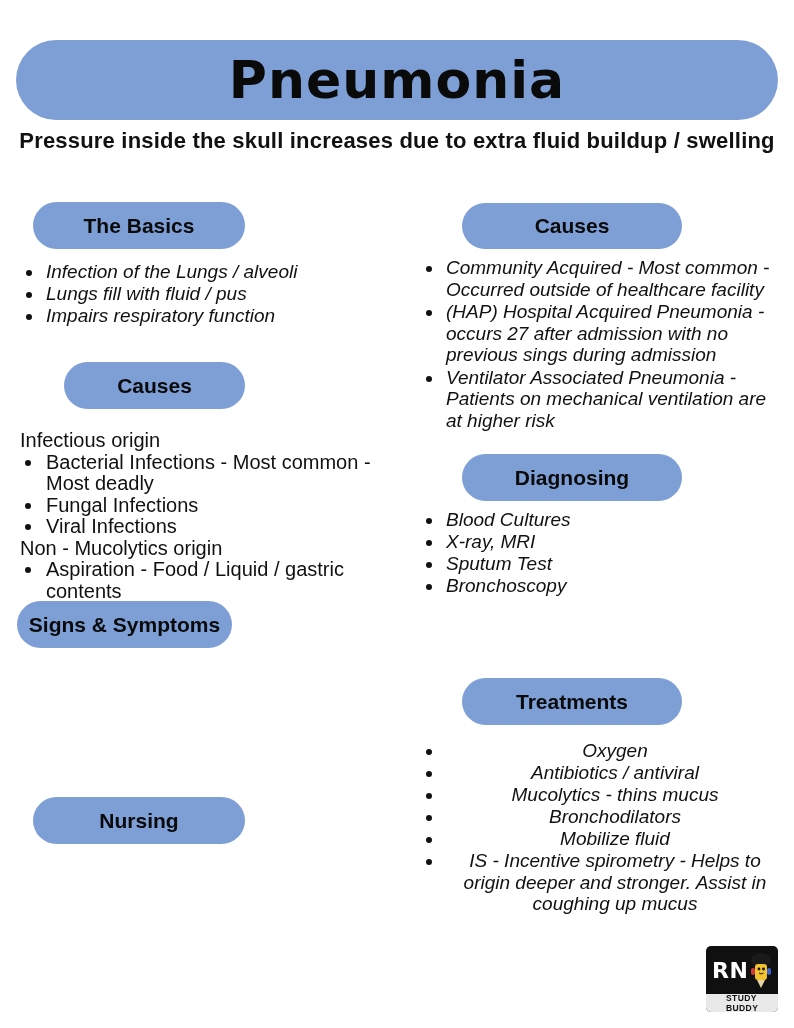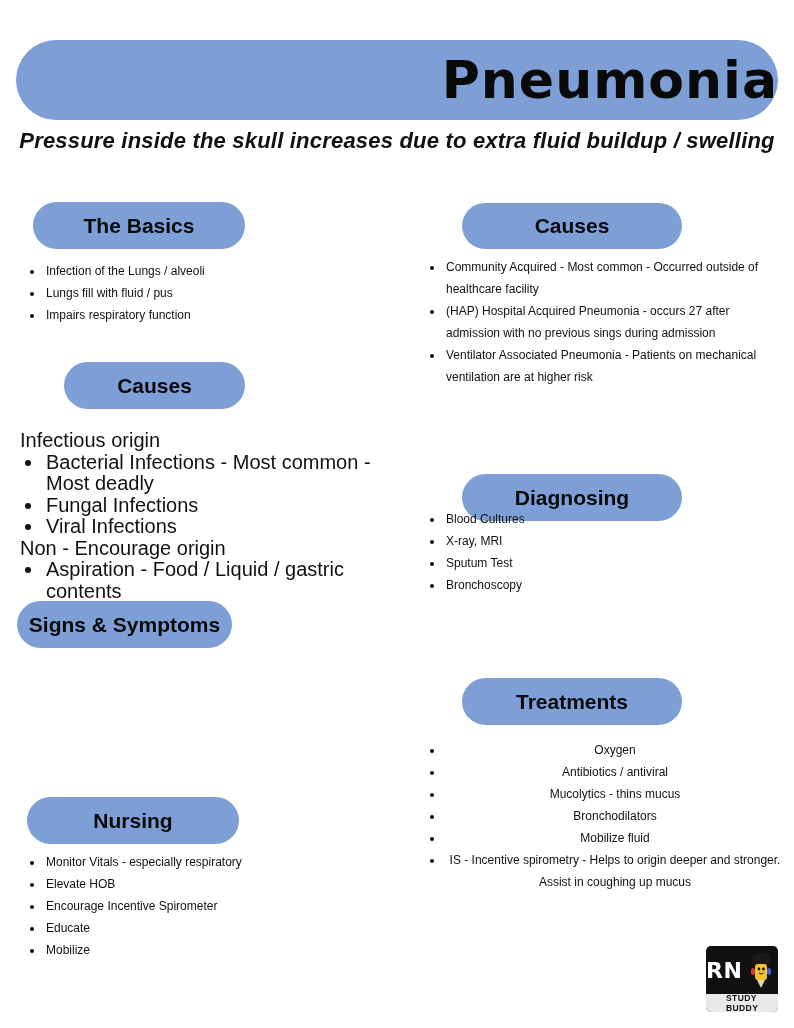"Pneumonia" .title-banner { justify-content: flex-end -> center }
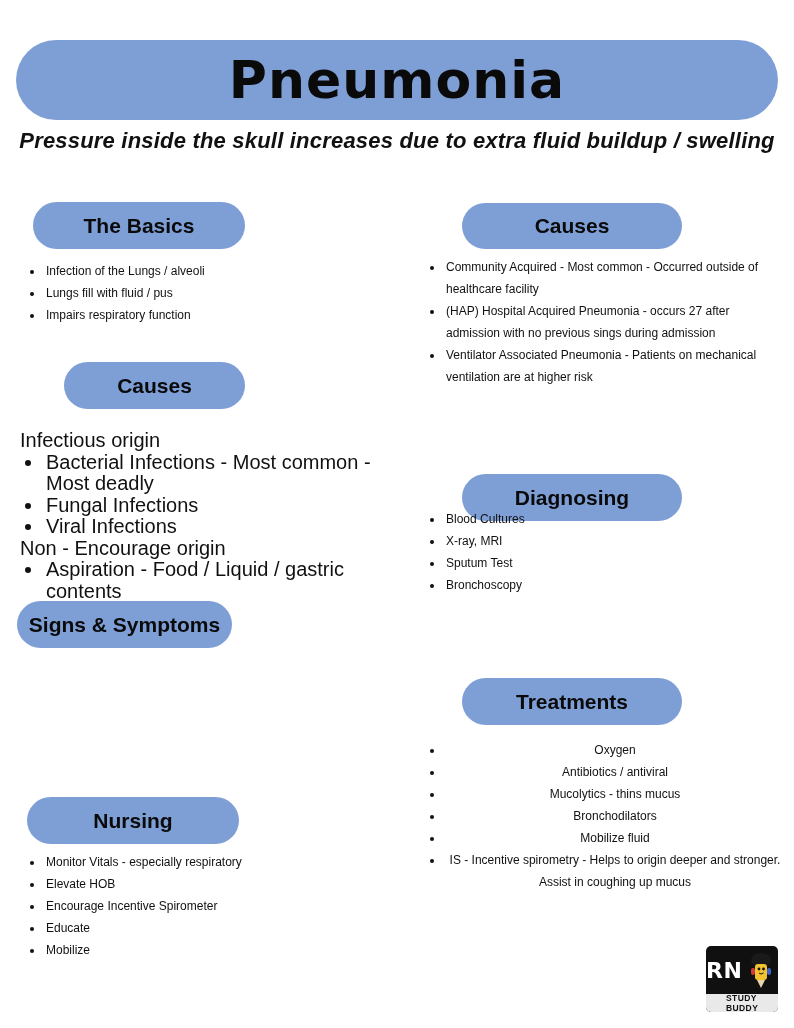"Pressure inside the skull increases" .subtitle { font-style: italic -> none }
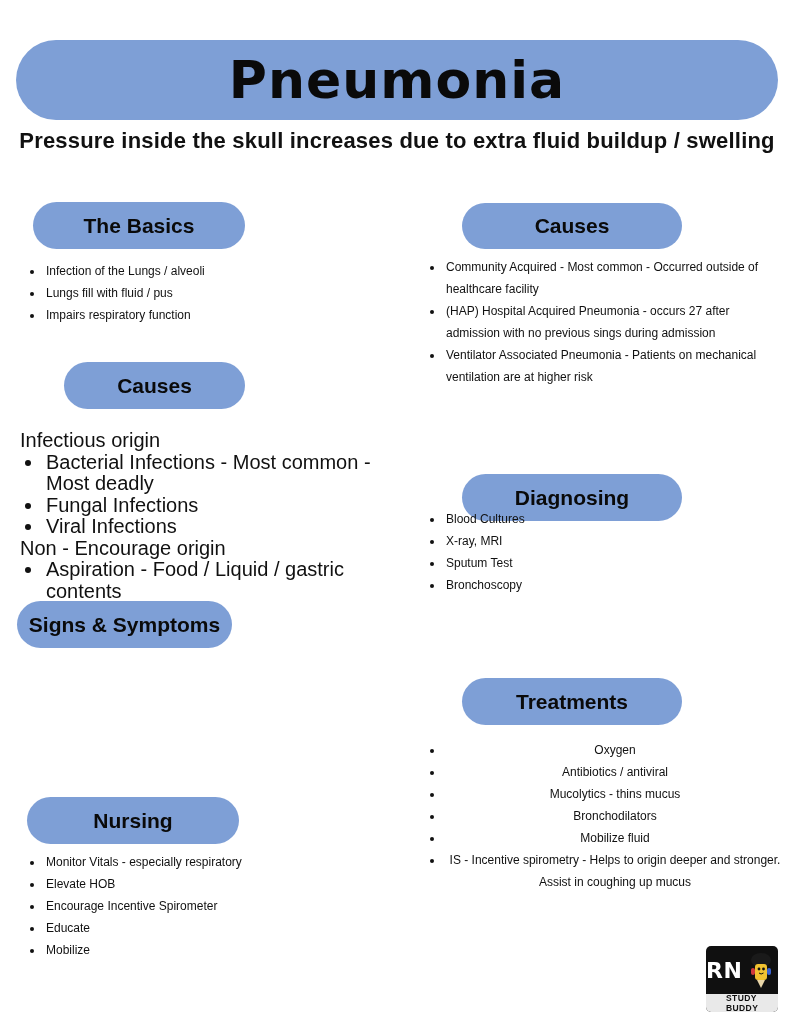"Infection of the Lungs /" .list { font-size: 12px -> 19px; font-style: none -> italic }
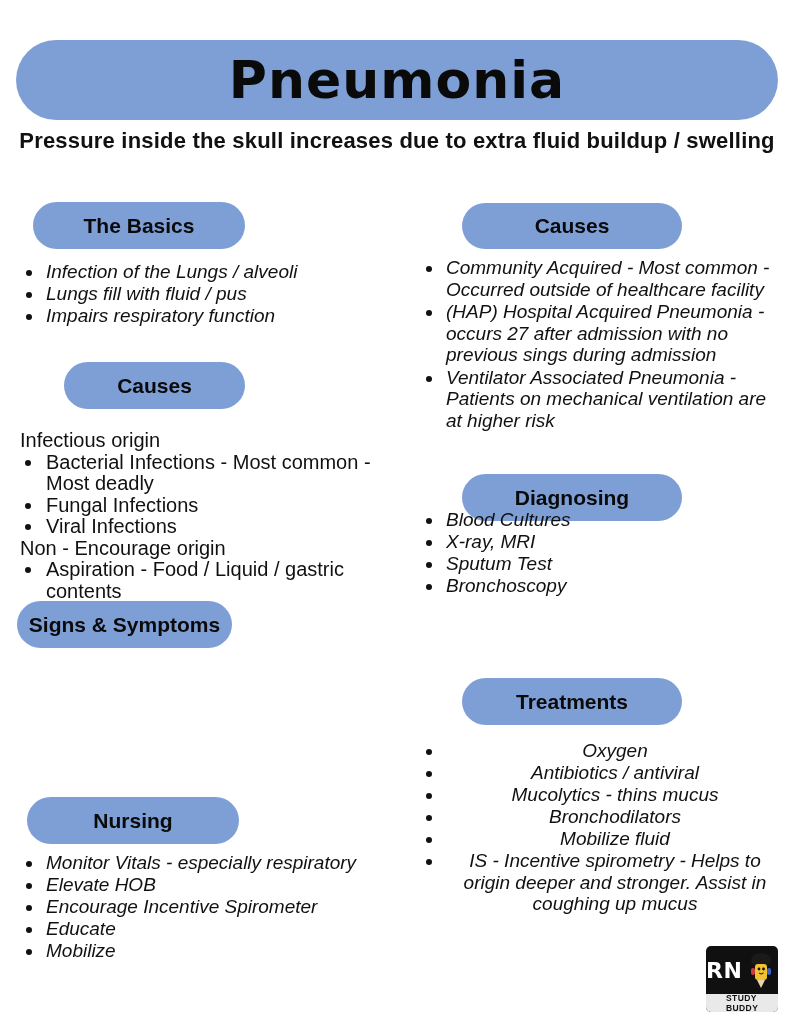"Diagnosing" #pill-diagnosing { top: 474px -> 454px }
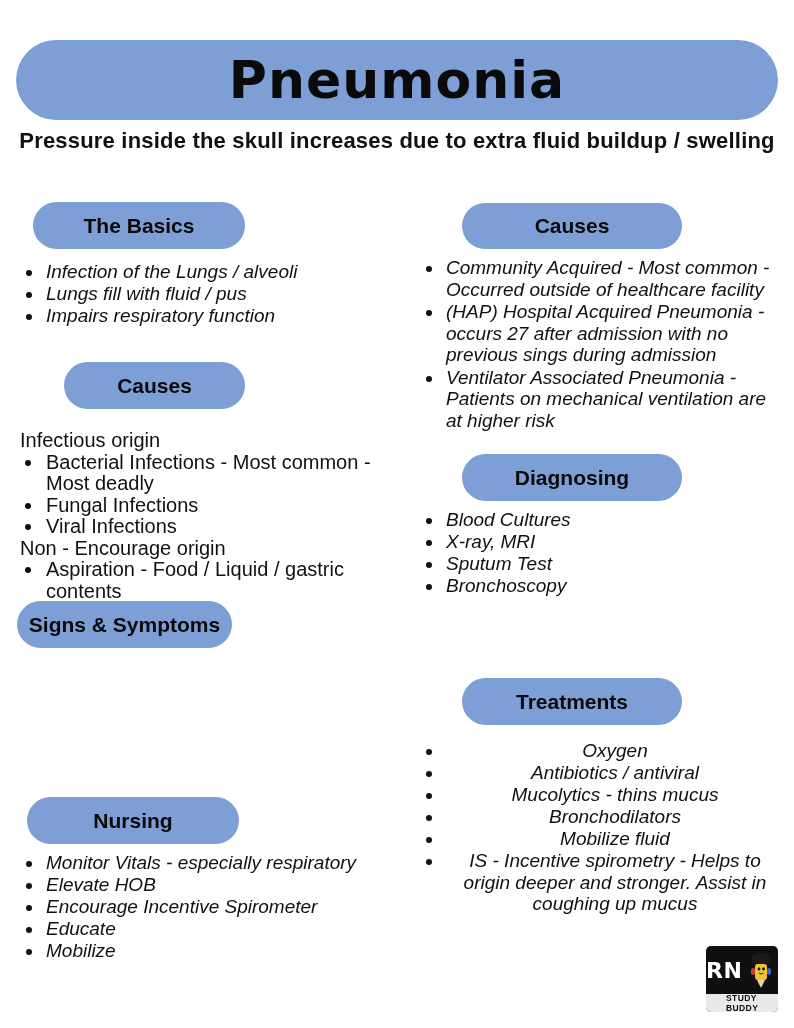"Non - Encourage origin" div.group-label { text: Encourage -> Mucolytics }
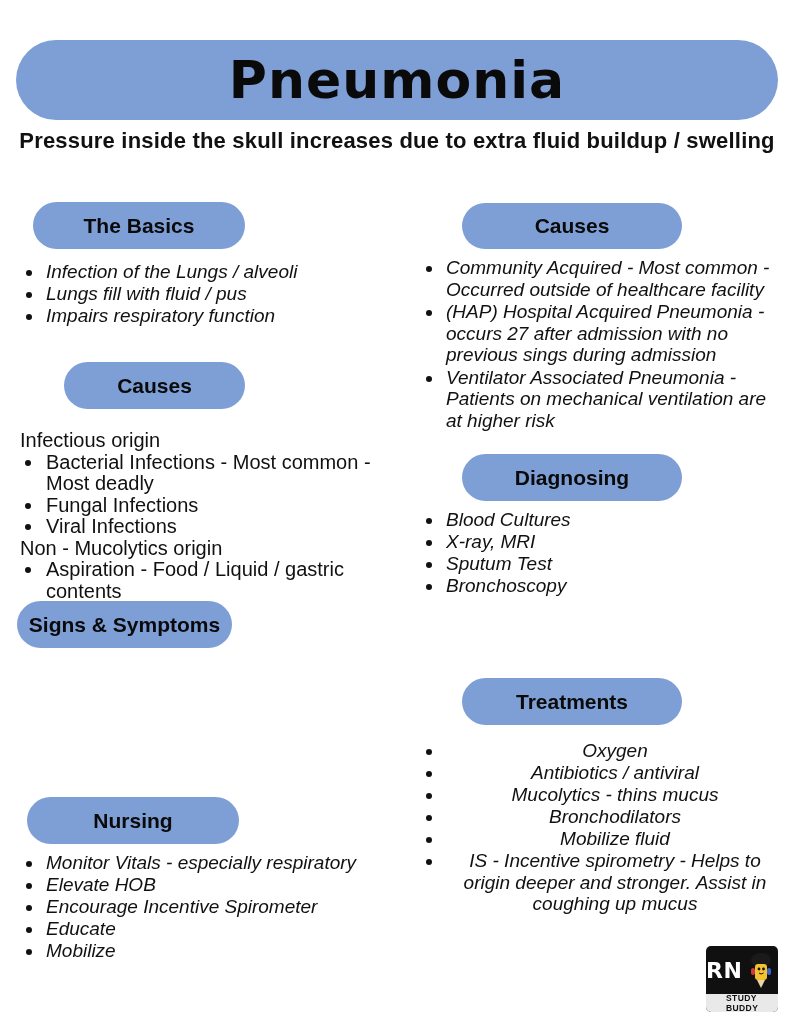"Nursing" #pill-nursing { left: 27px -> 33px }
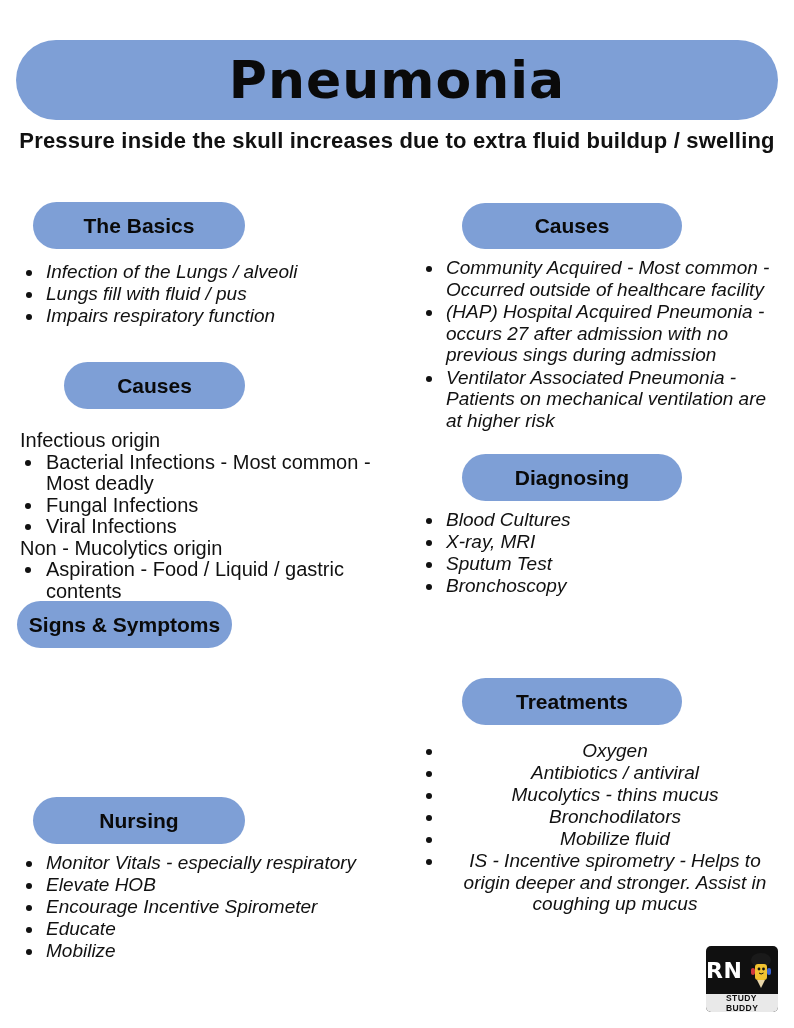"Monitor Vitals - especially respiratory" div.list { html: <div> <ul> <li>Monitor Vitals - especially respiratory</li> <li>Elevate HOB</li> <li>Encourage Incentive Spirometer</li> <li>Educate</li> <li>Mobilize</li> </ul> </div> -> none }
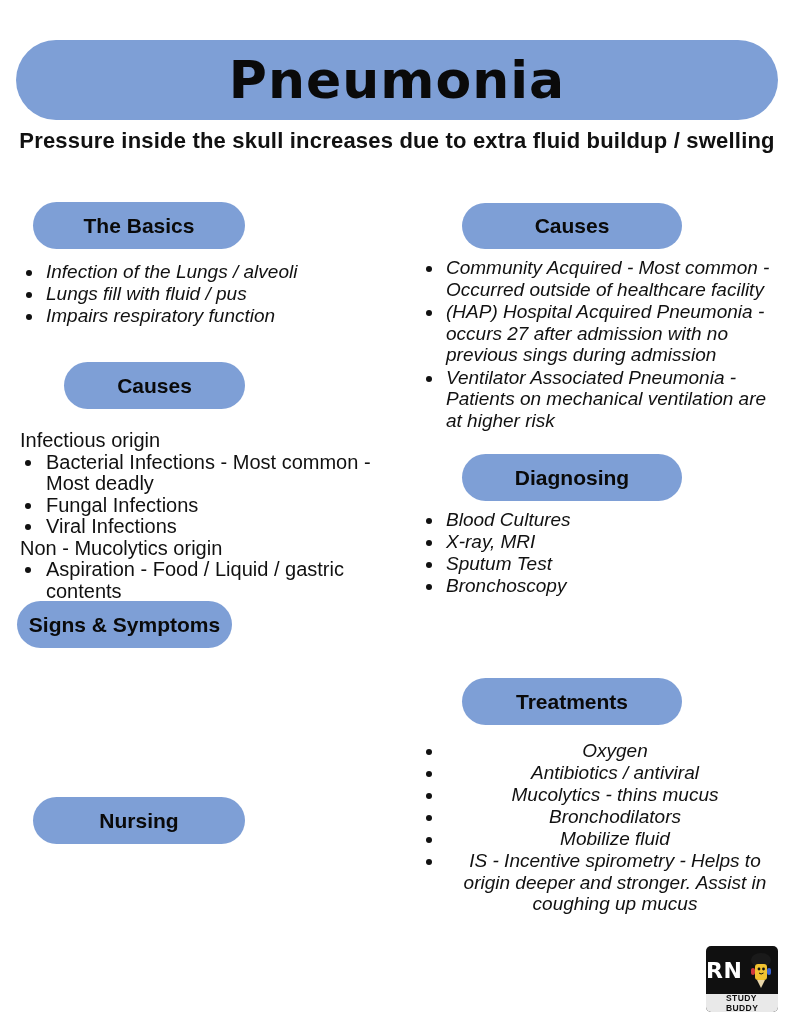"RN" .logo-rn { padding-left: none -> 6px }
